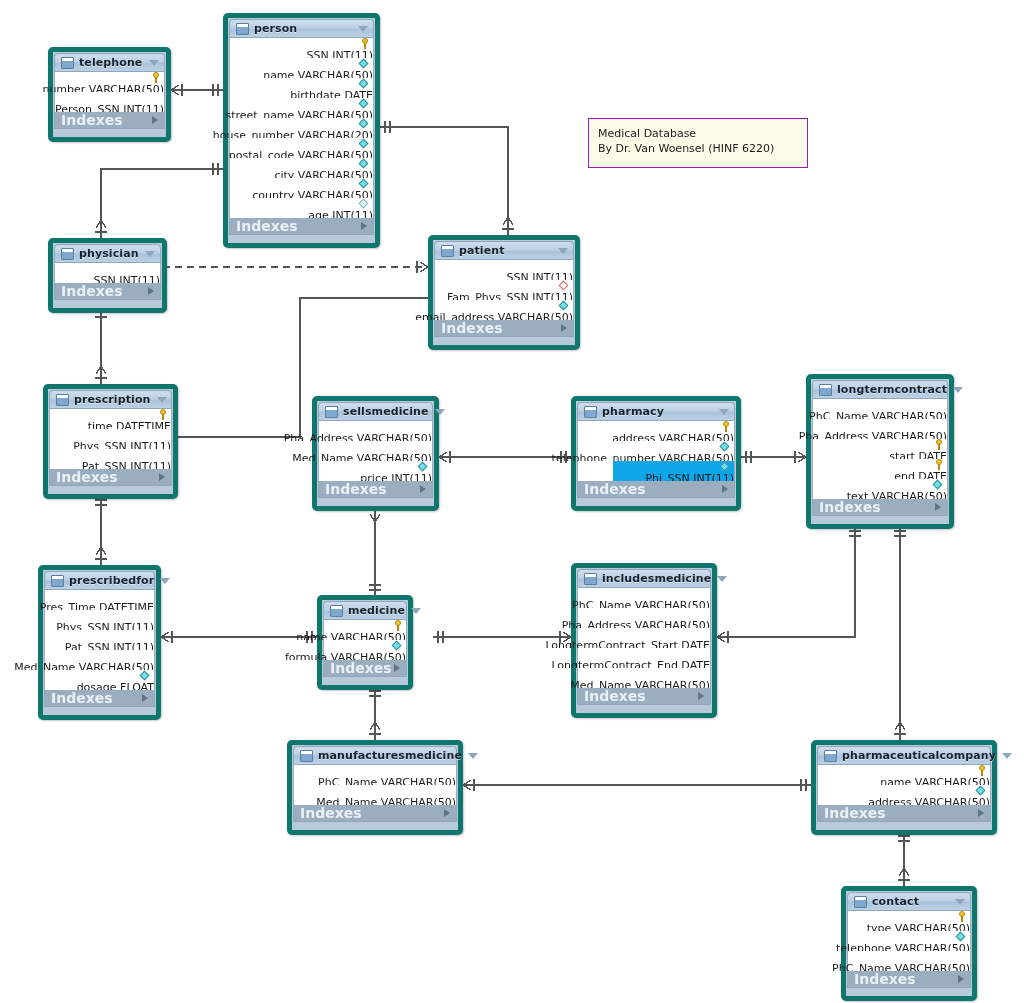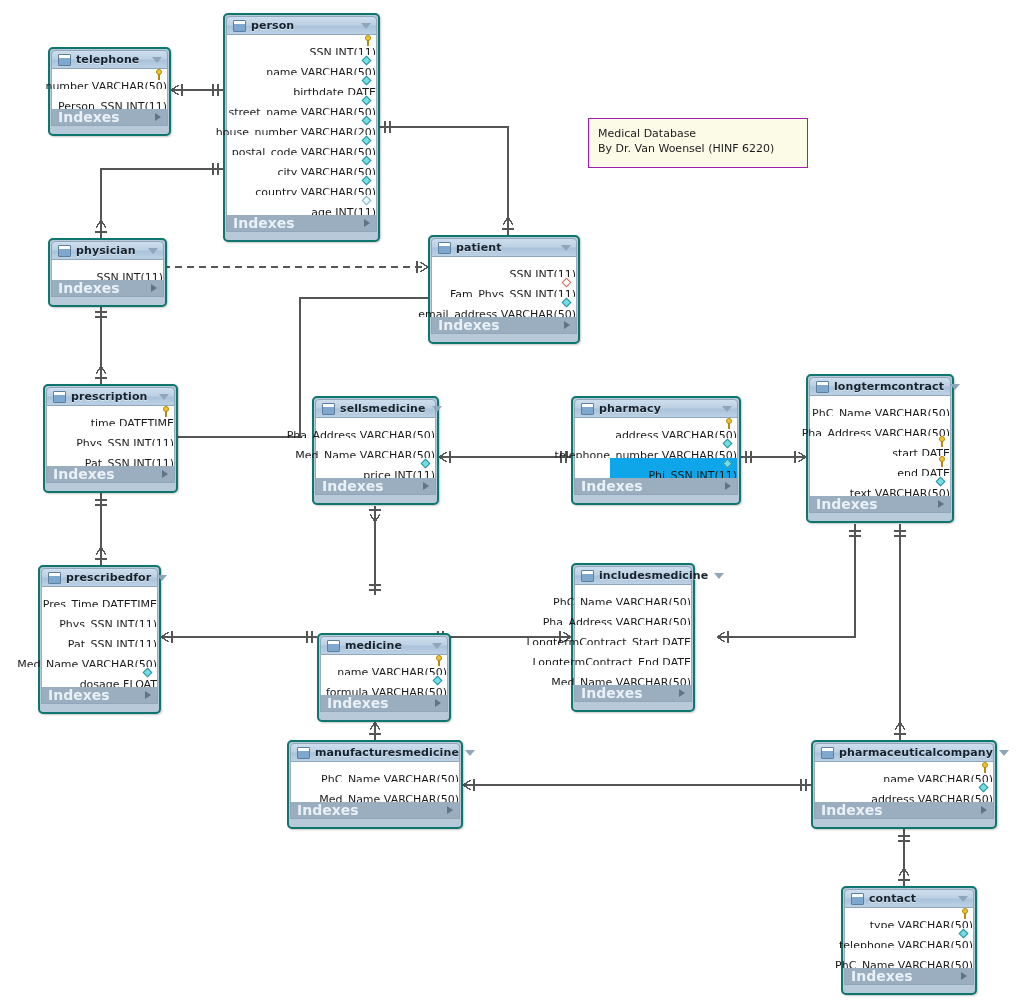"person" .tbl { border: 2px solid #0f766e -> 5px solid #0f766e }
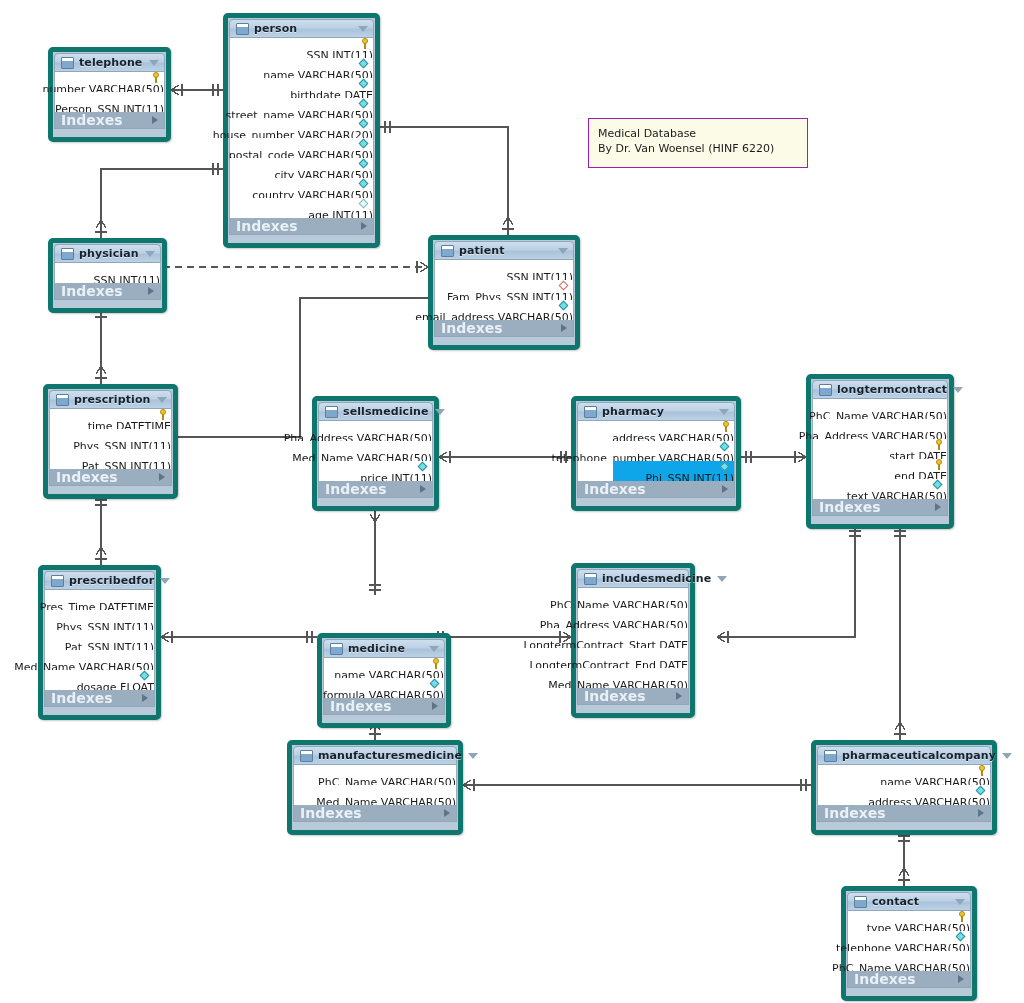"includesmedicine" div.tbl { width: 124px -> 146px }
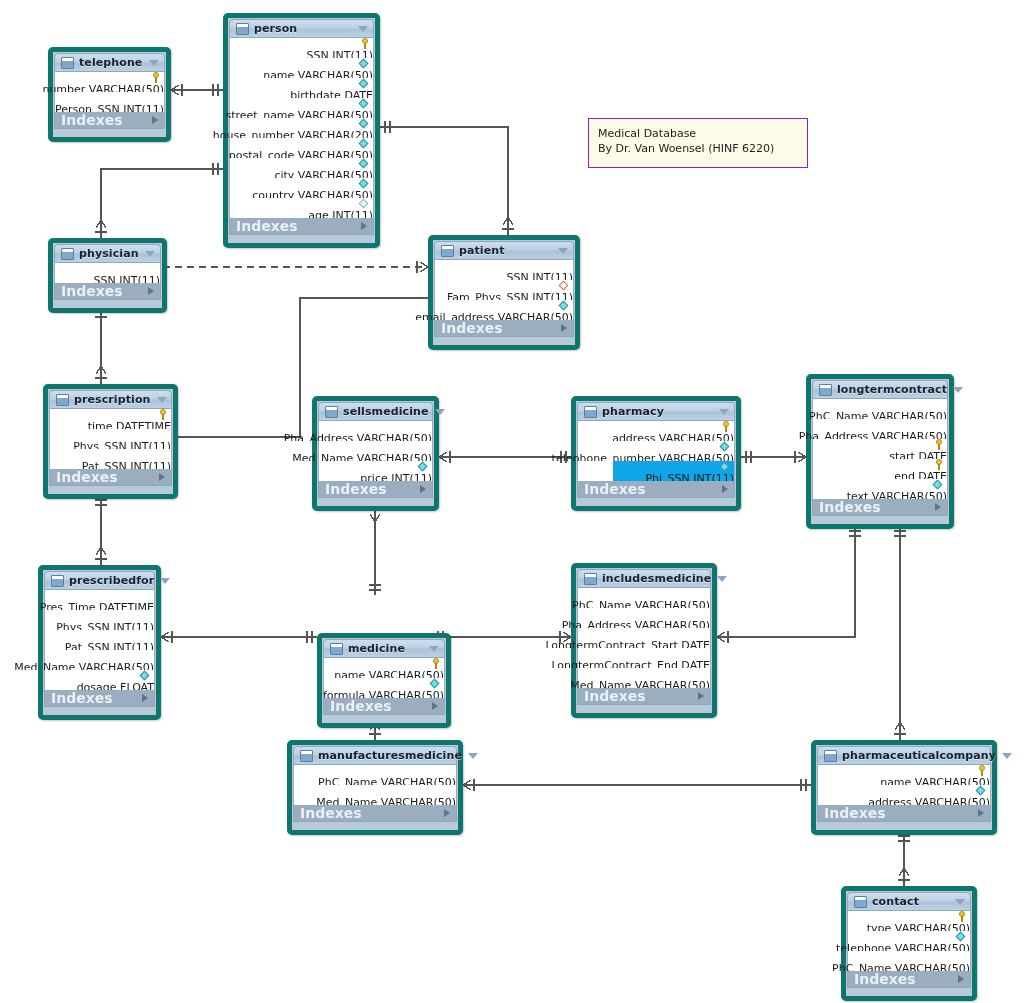"medicine" div.tbl { margin-top: 38px -> none; width: 134px -> 96px }
